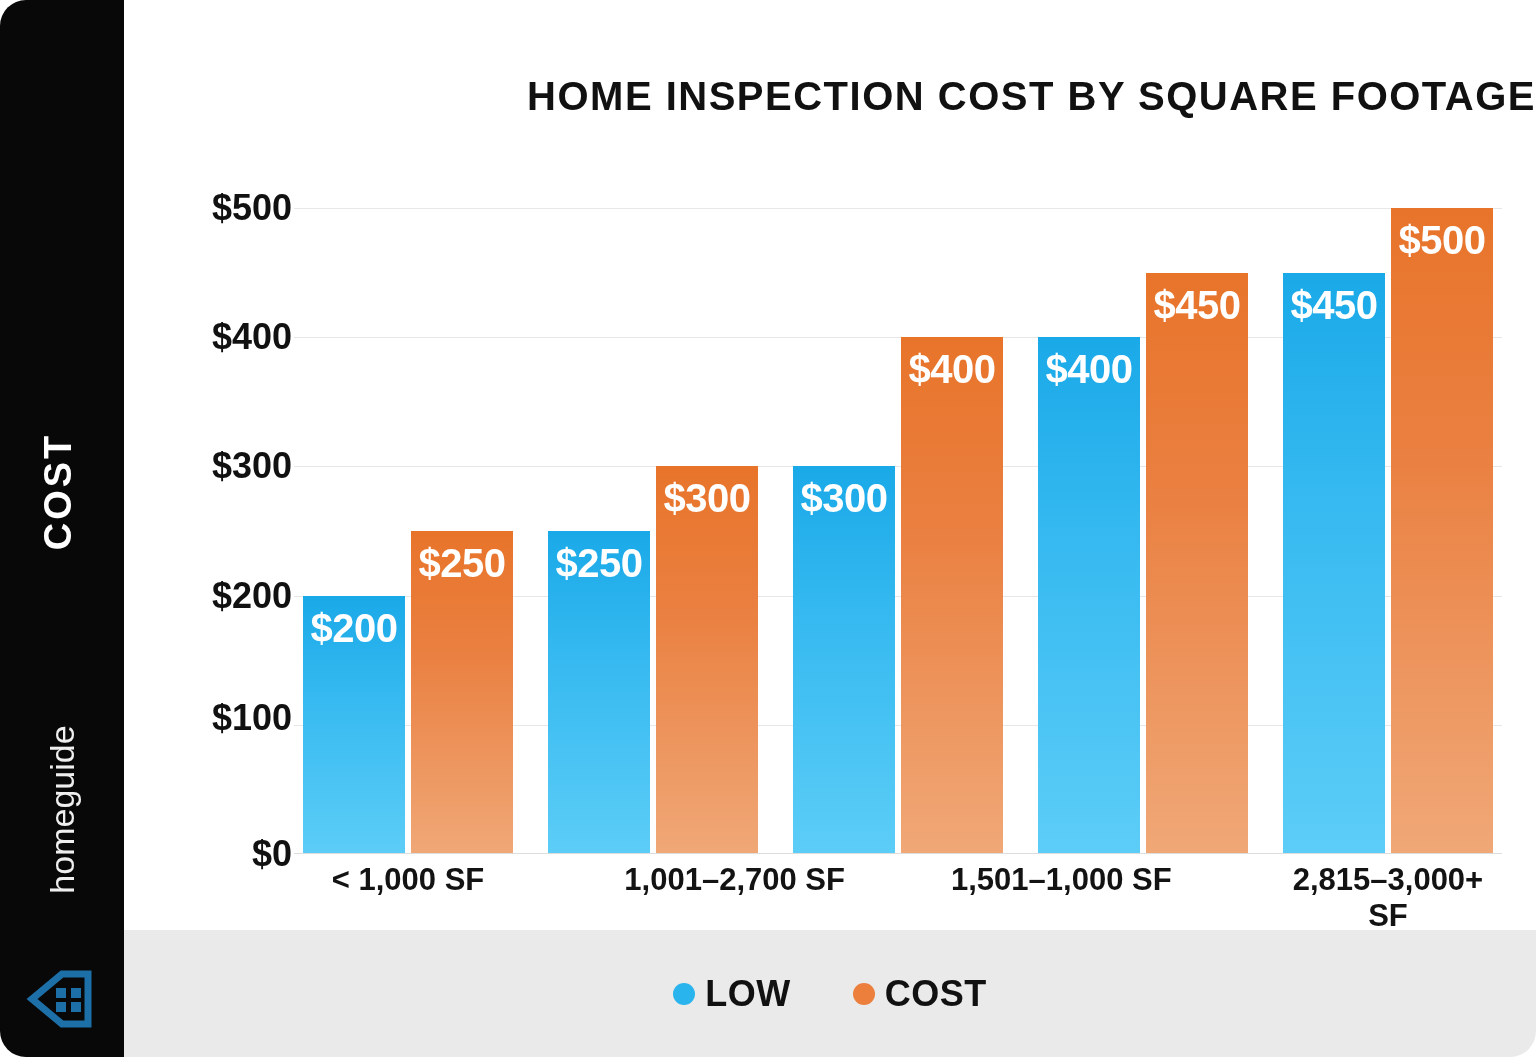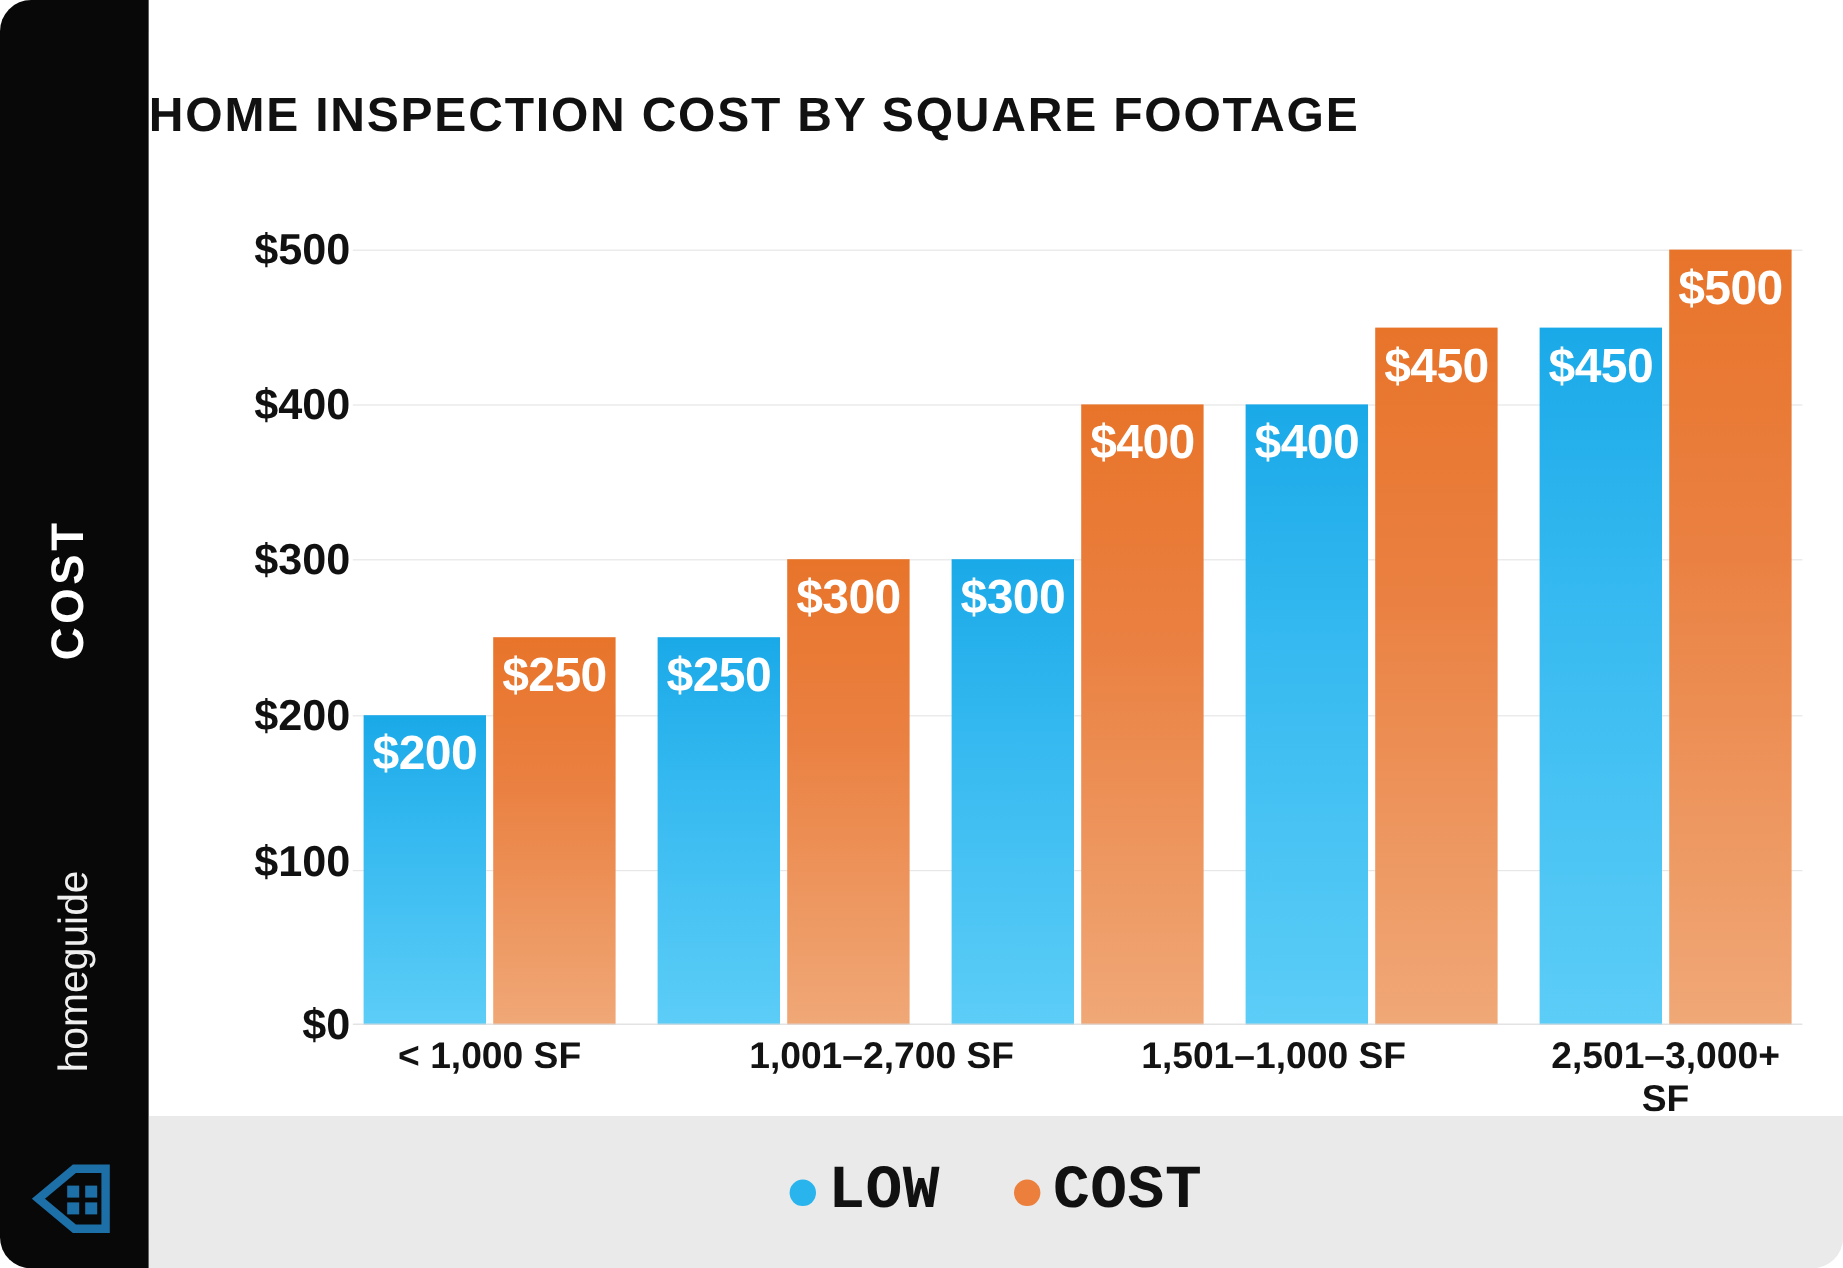"HOME INSPECTION COST BY SQUARE" .chart-title { text-align: left -> right }
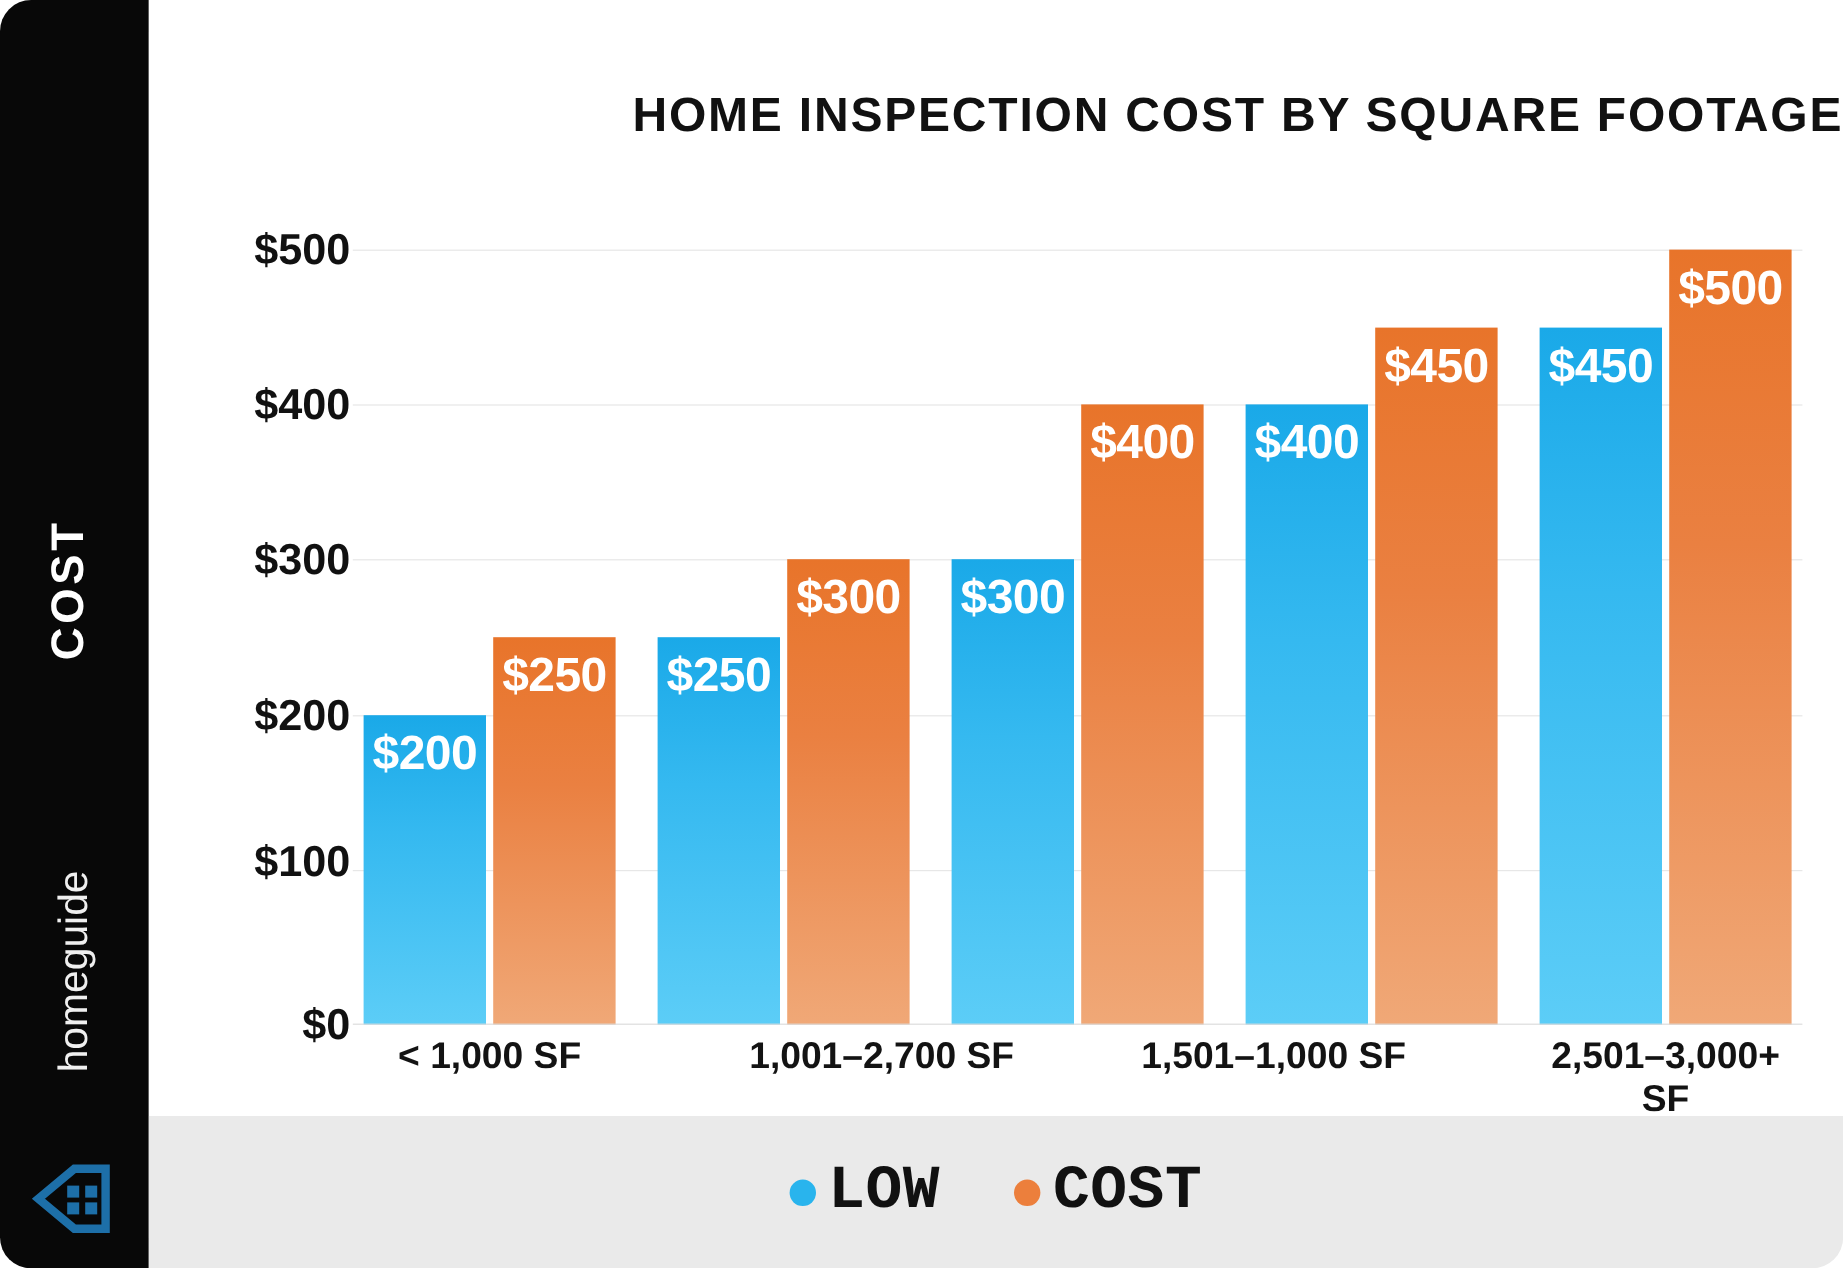"2,501–3,000+ SF" div.x-label { text: 2,501 -> 2,815 }
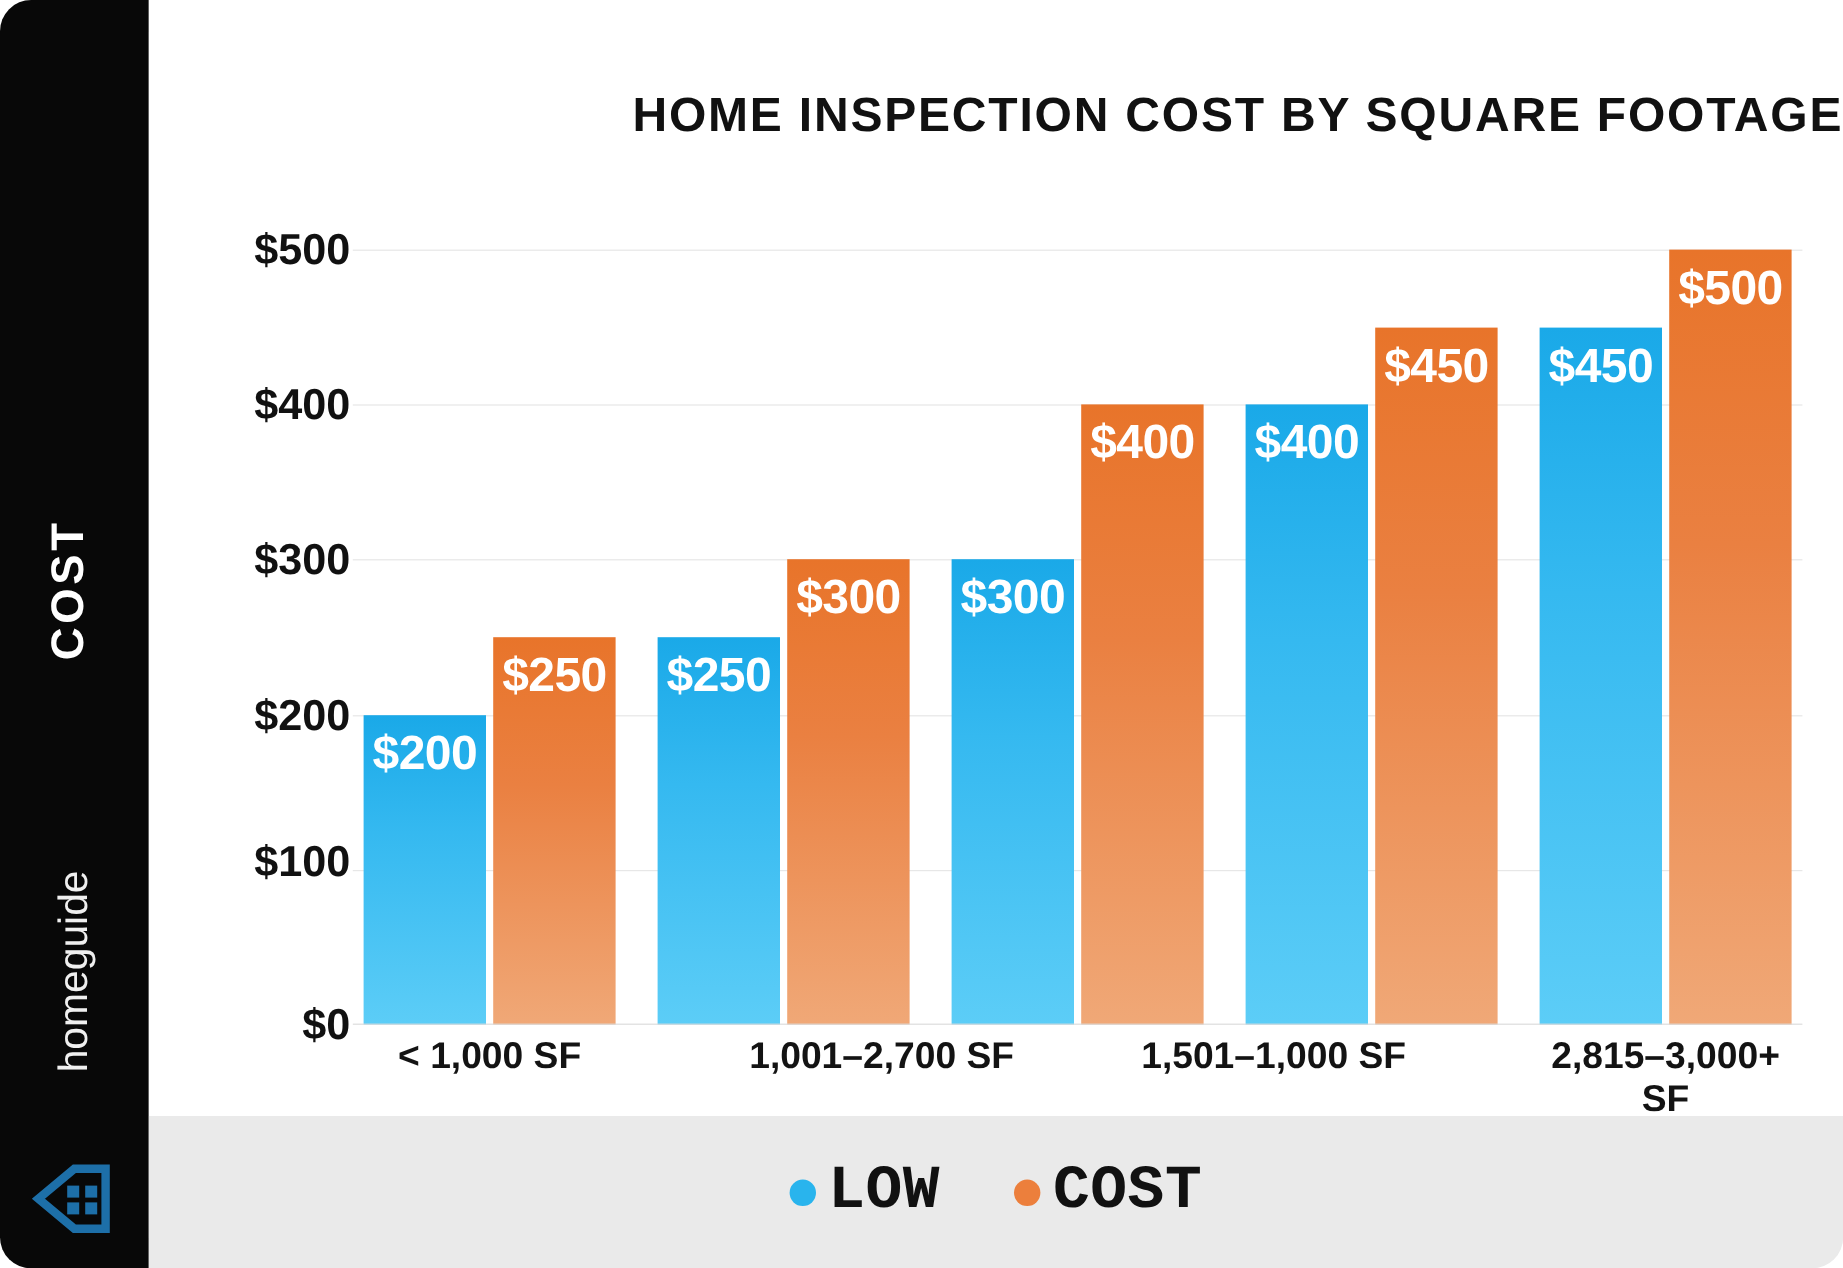"LOW" .legend-label { font-family: Liberation Mono, monospace -> Liberation Sans, sans-serif; font-size: 51px -> 36px }
